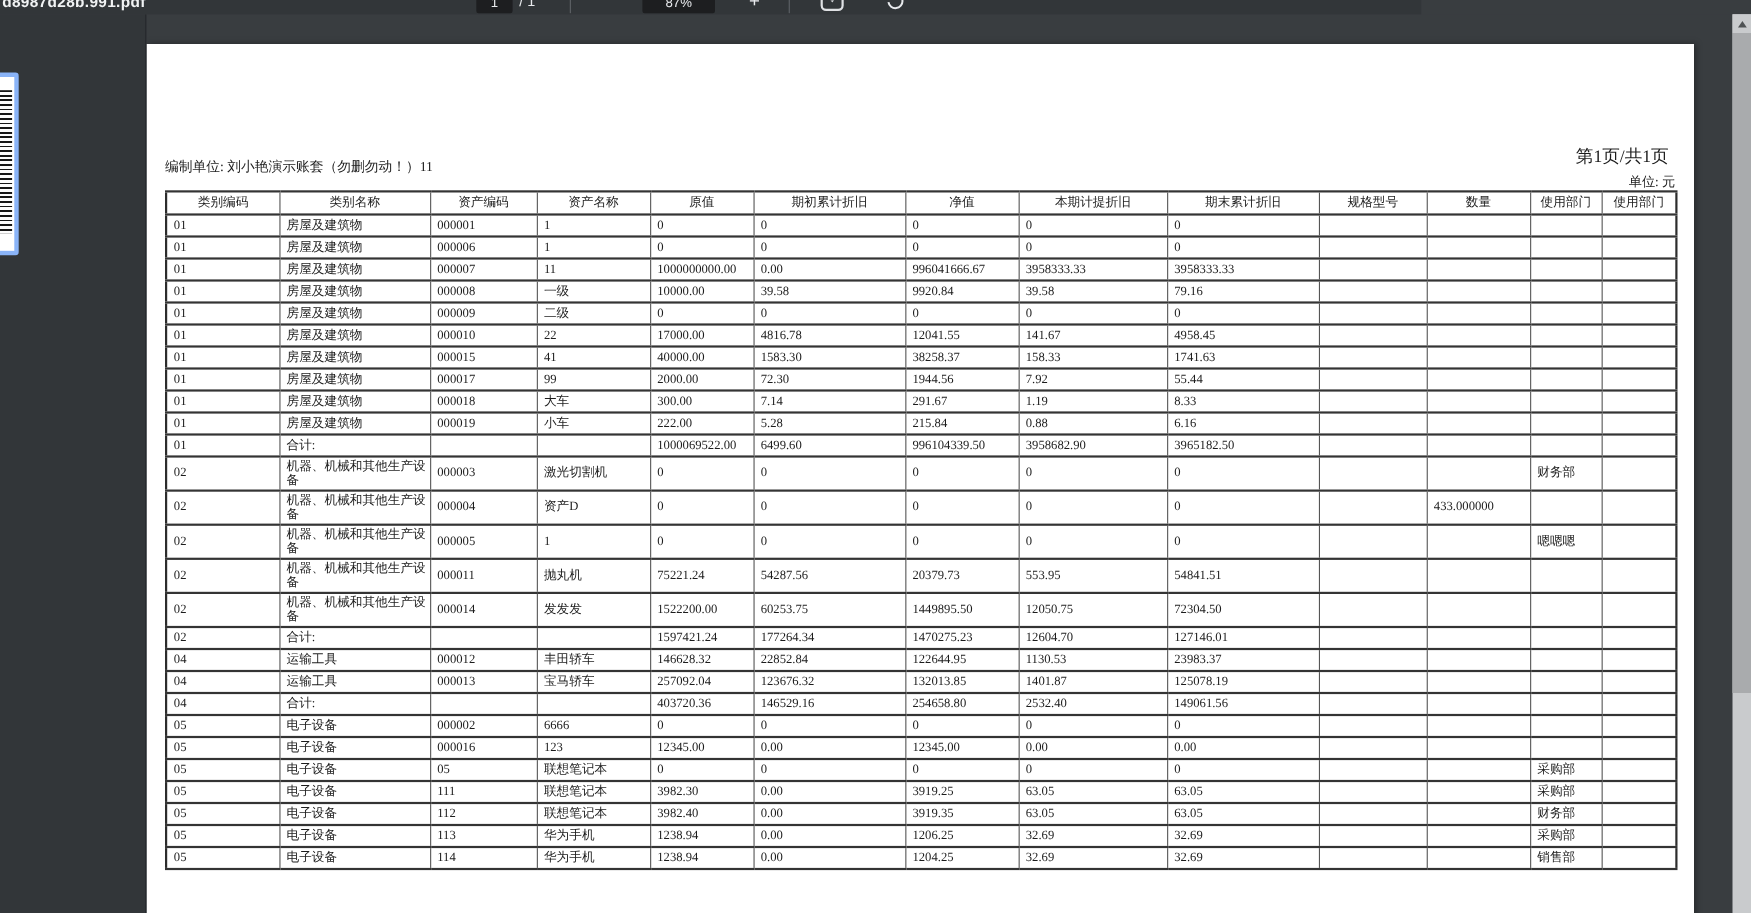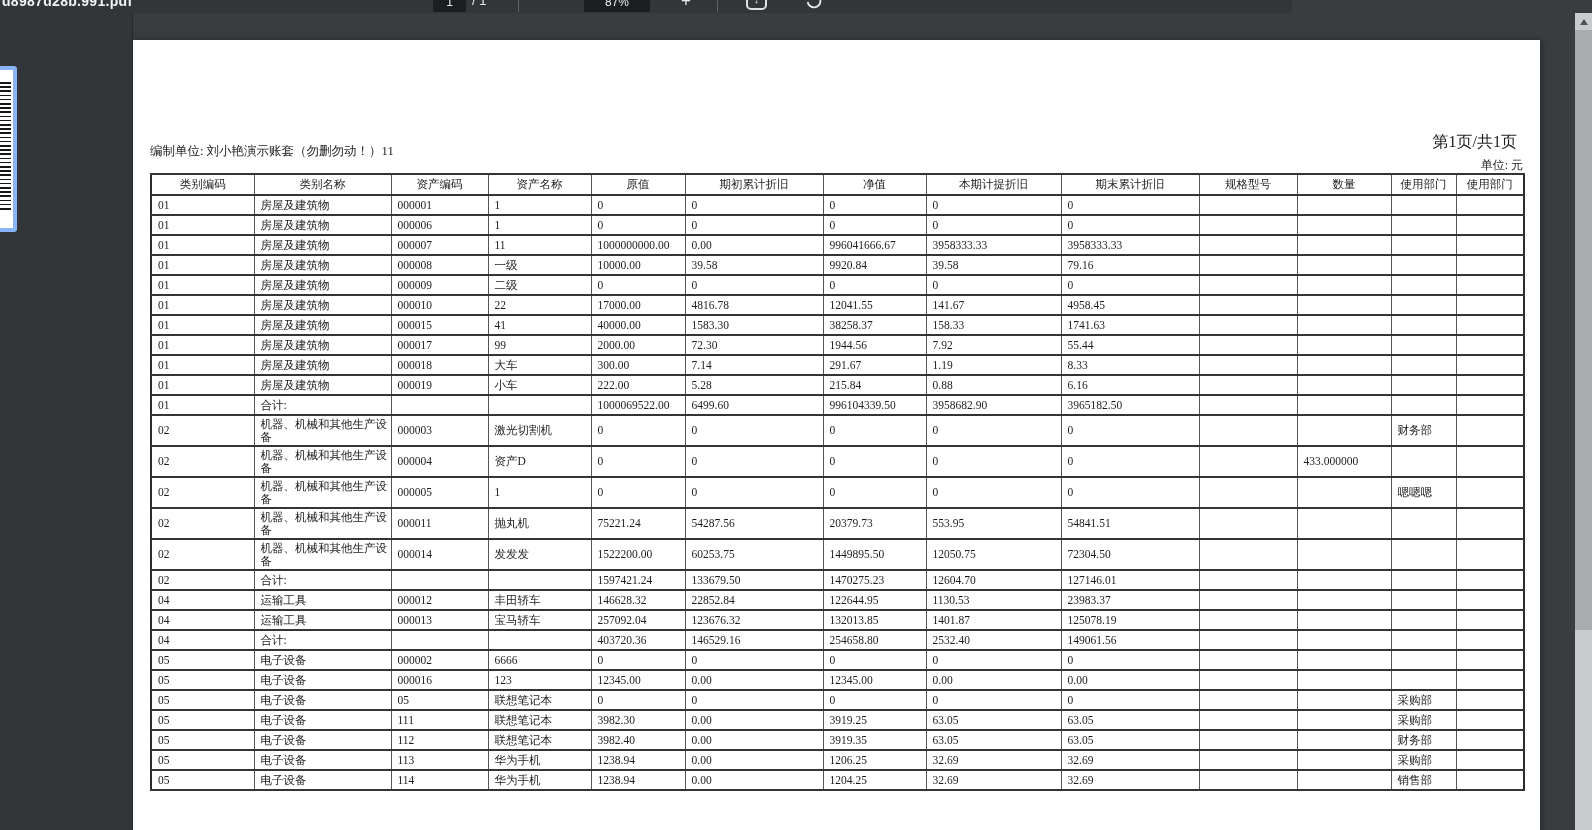"133679.50" td { text: 133679.50 -> 177264.34 }
